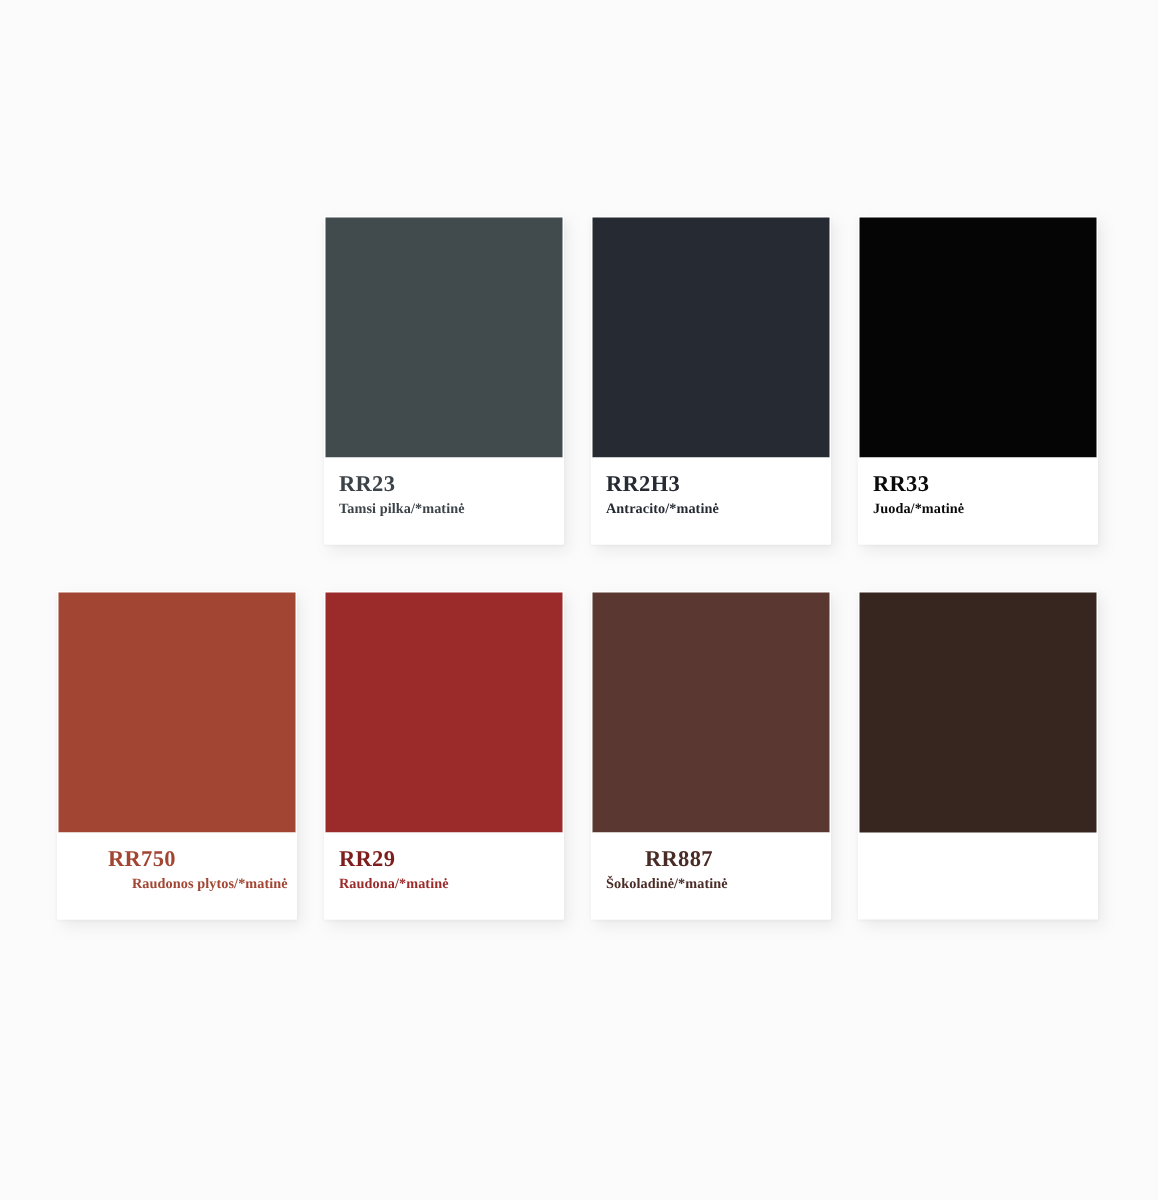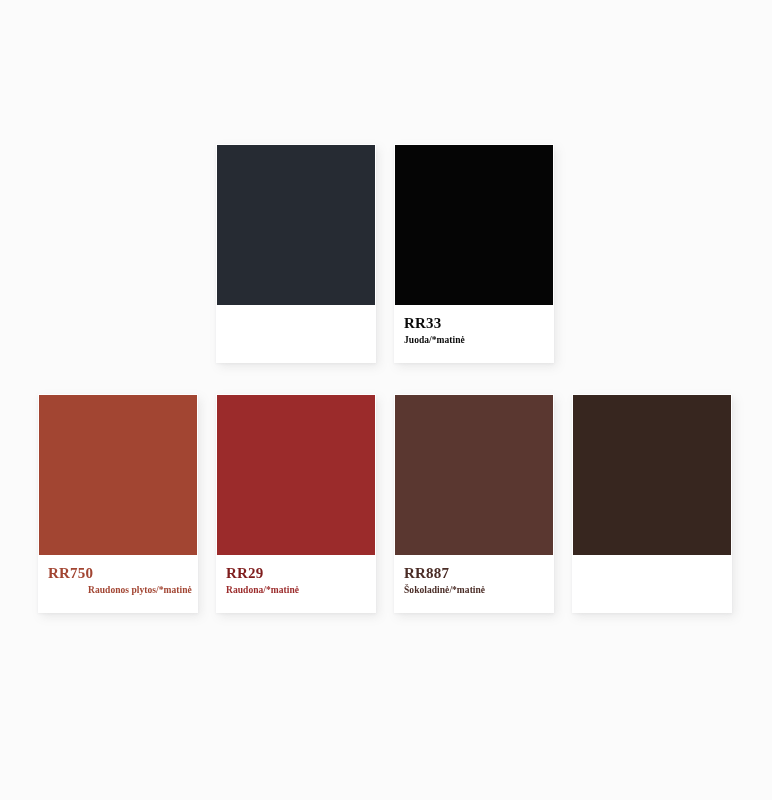"RR23" div.swatch-card { html: none -> <div> <div></div> <div> <p>RR23</p> <p>Tamsi pilka/*matinė</p> </div> </div> }
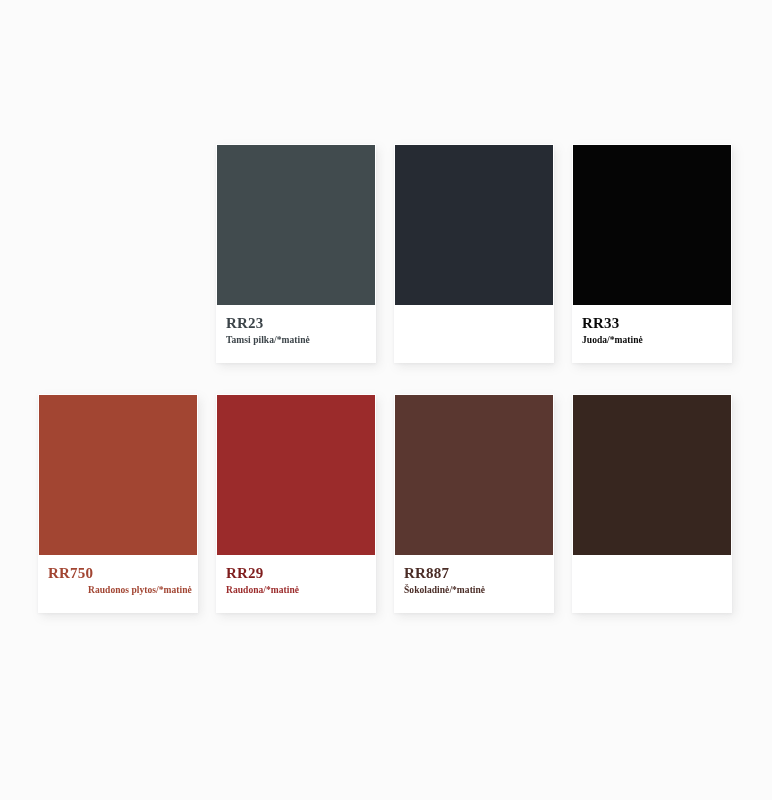"RR2H3" div.swatch-label { html: none -> <div> <p>RR2H3</p> <p>Antracito/*matinė</p> </div> }
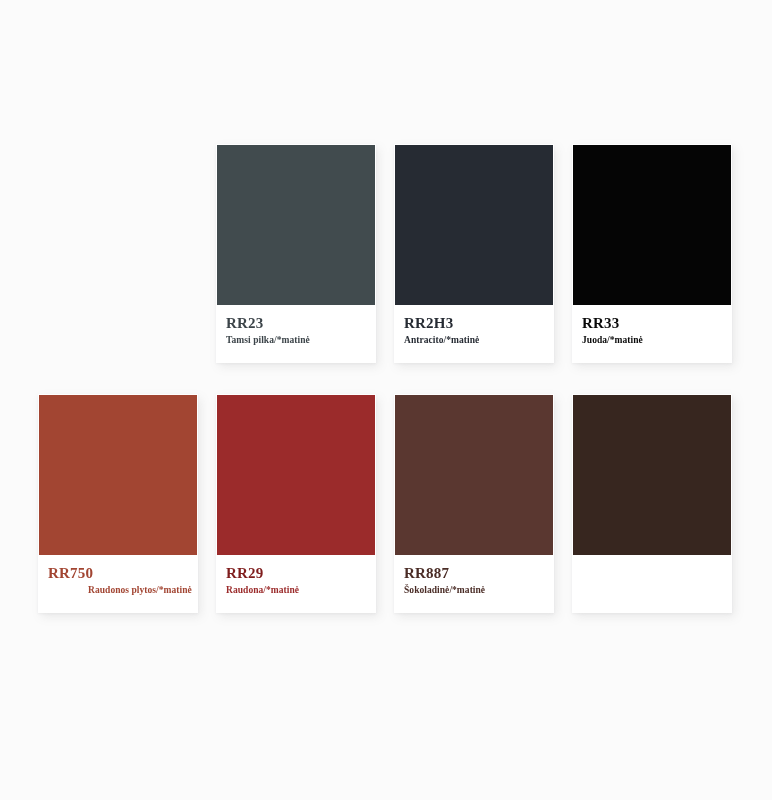"RR750" p.swatch-code { margin-left: none -> 24px }
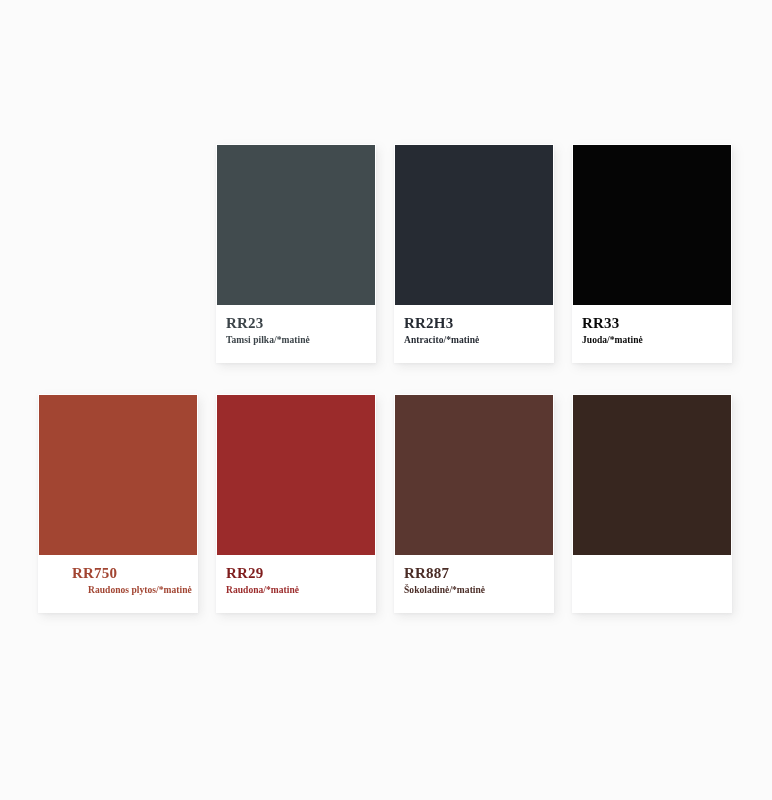"RR887" p.swatch-code { margin-left: none -> 26px }
